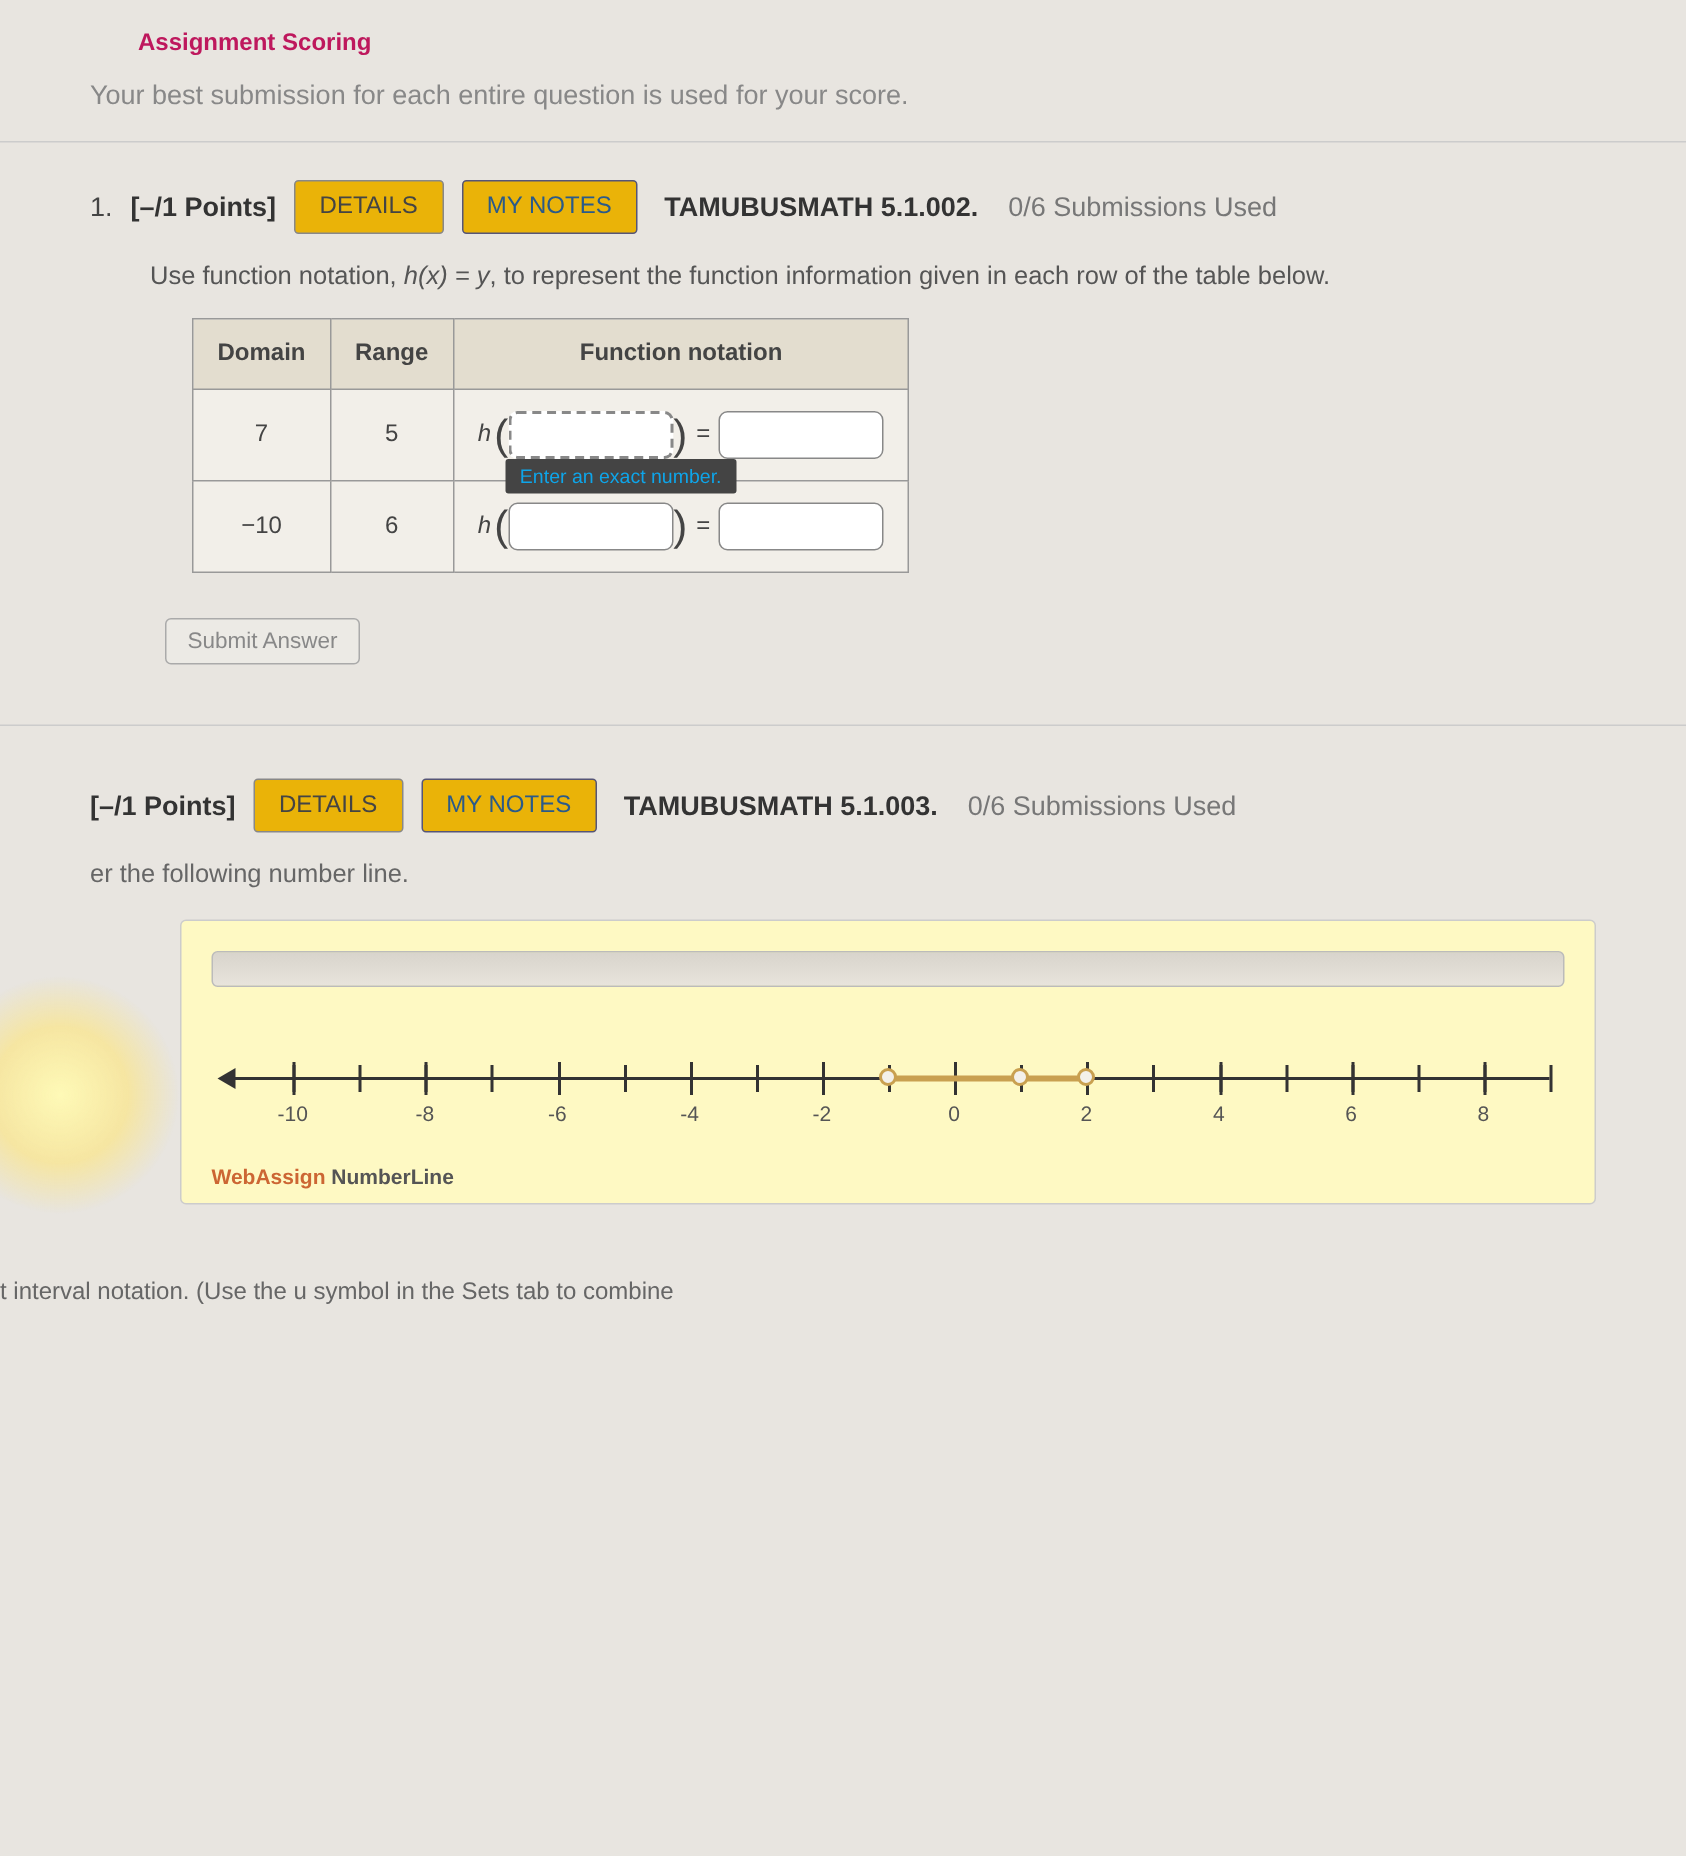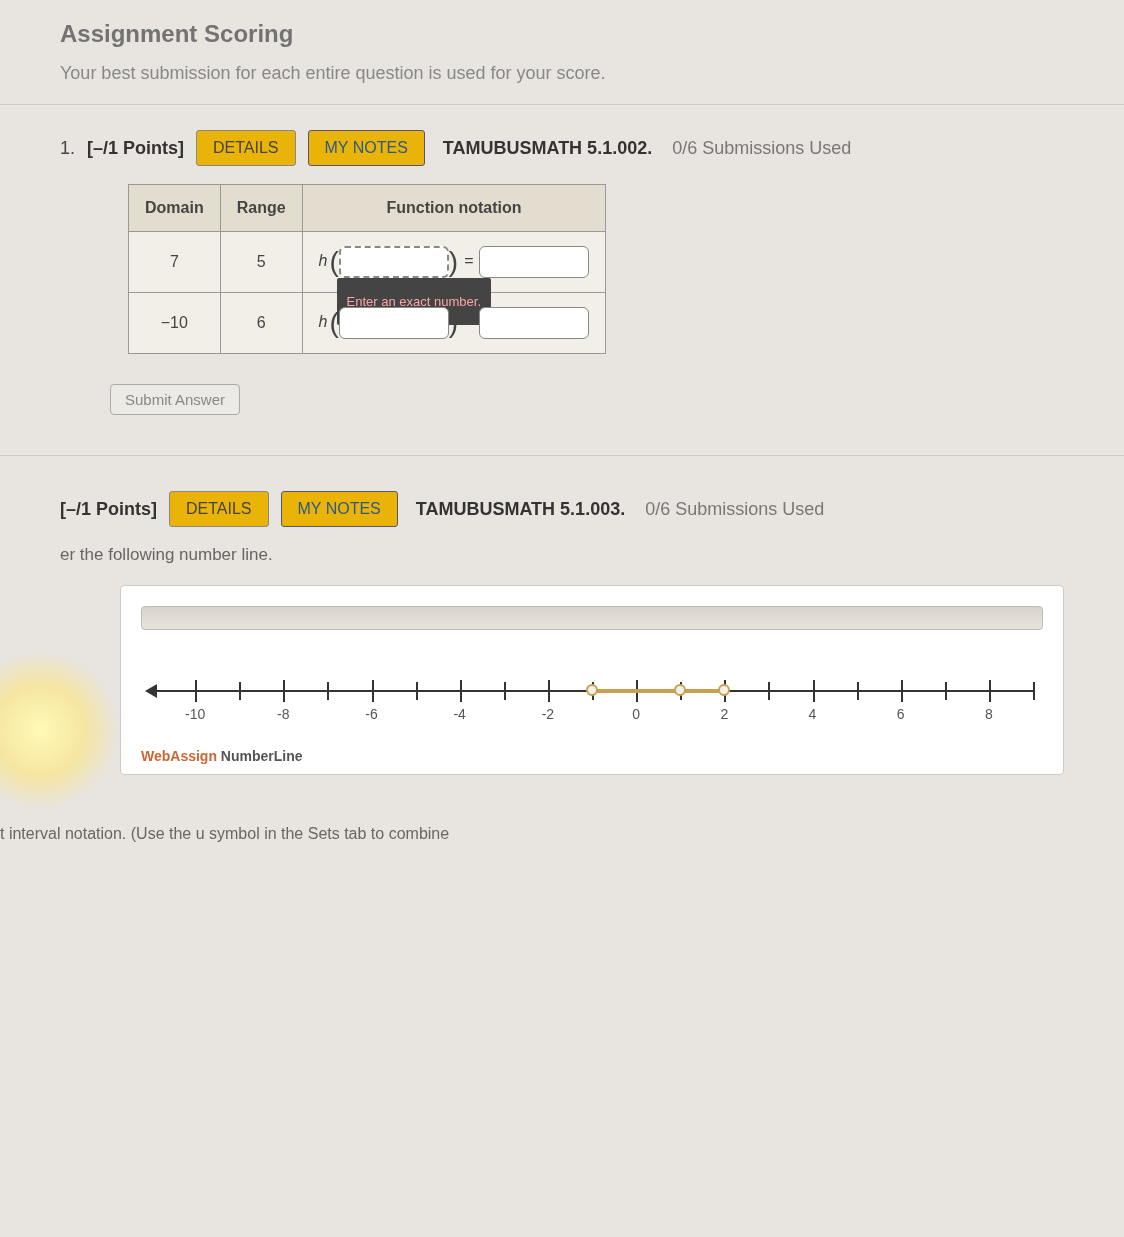"Assignment Scoring" .section-header { color: #737373 -> #be185d; font-size: 24px -> 16px; padding: 20px 60px 10px -> 20px 92px 10px }
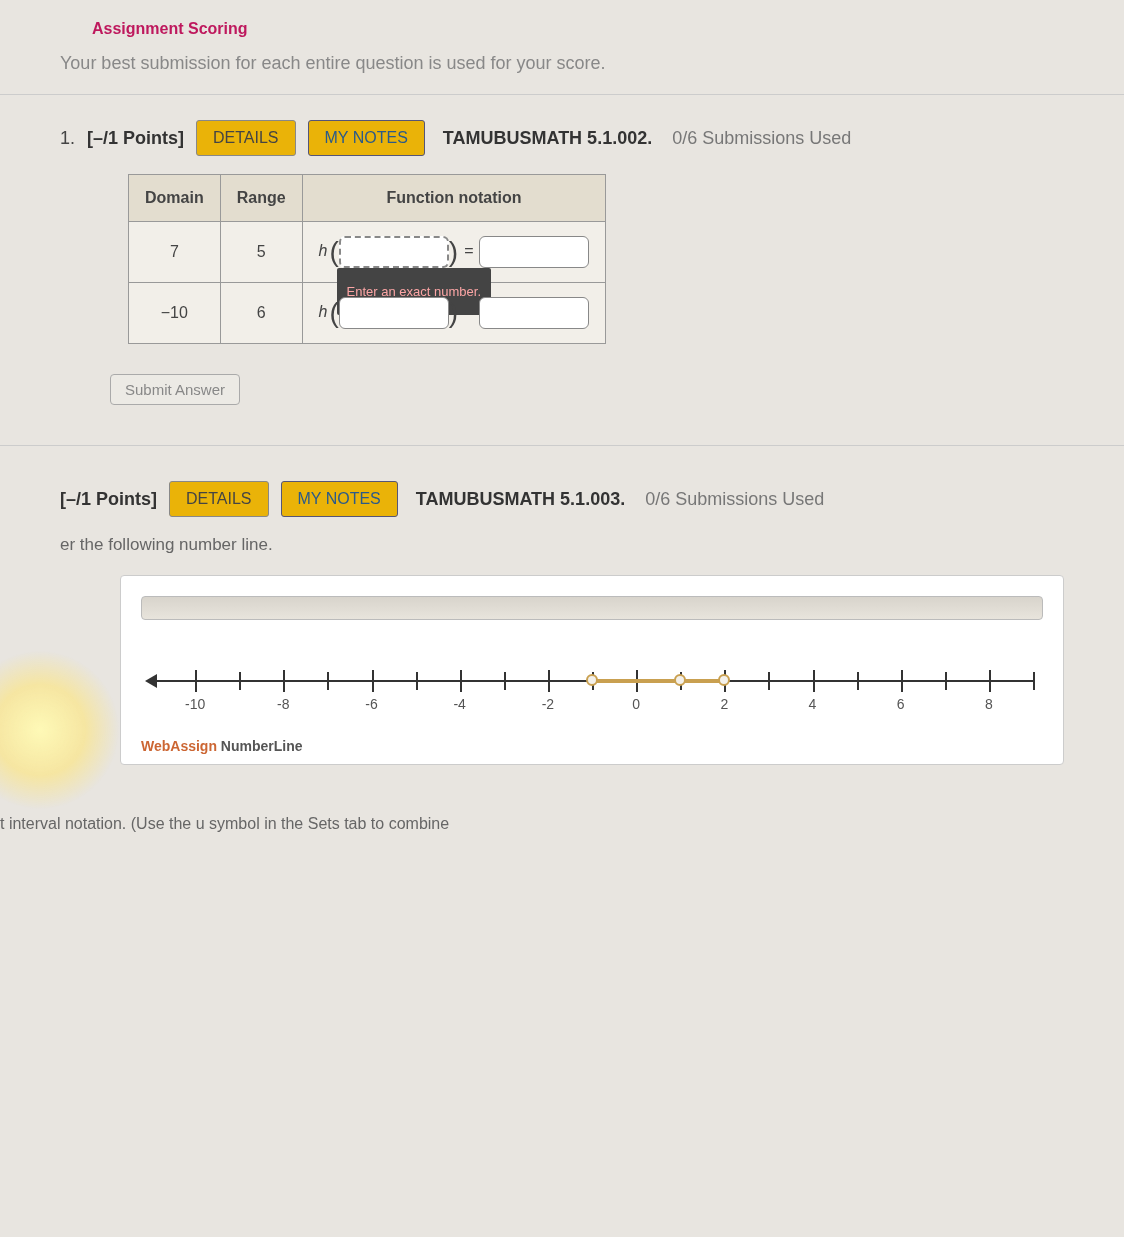"Use function notation, h(x) =" div.instruction { html: none -> <div> <span>Use function notation, </span><span>h(x) = y</span><span>, to represent the function information given in each row of the table below.</span> </div> }
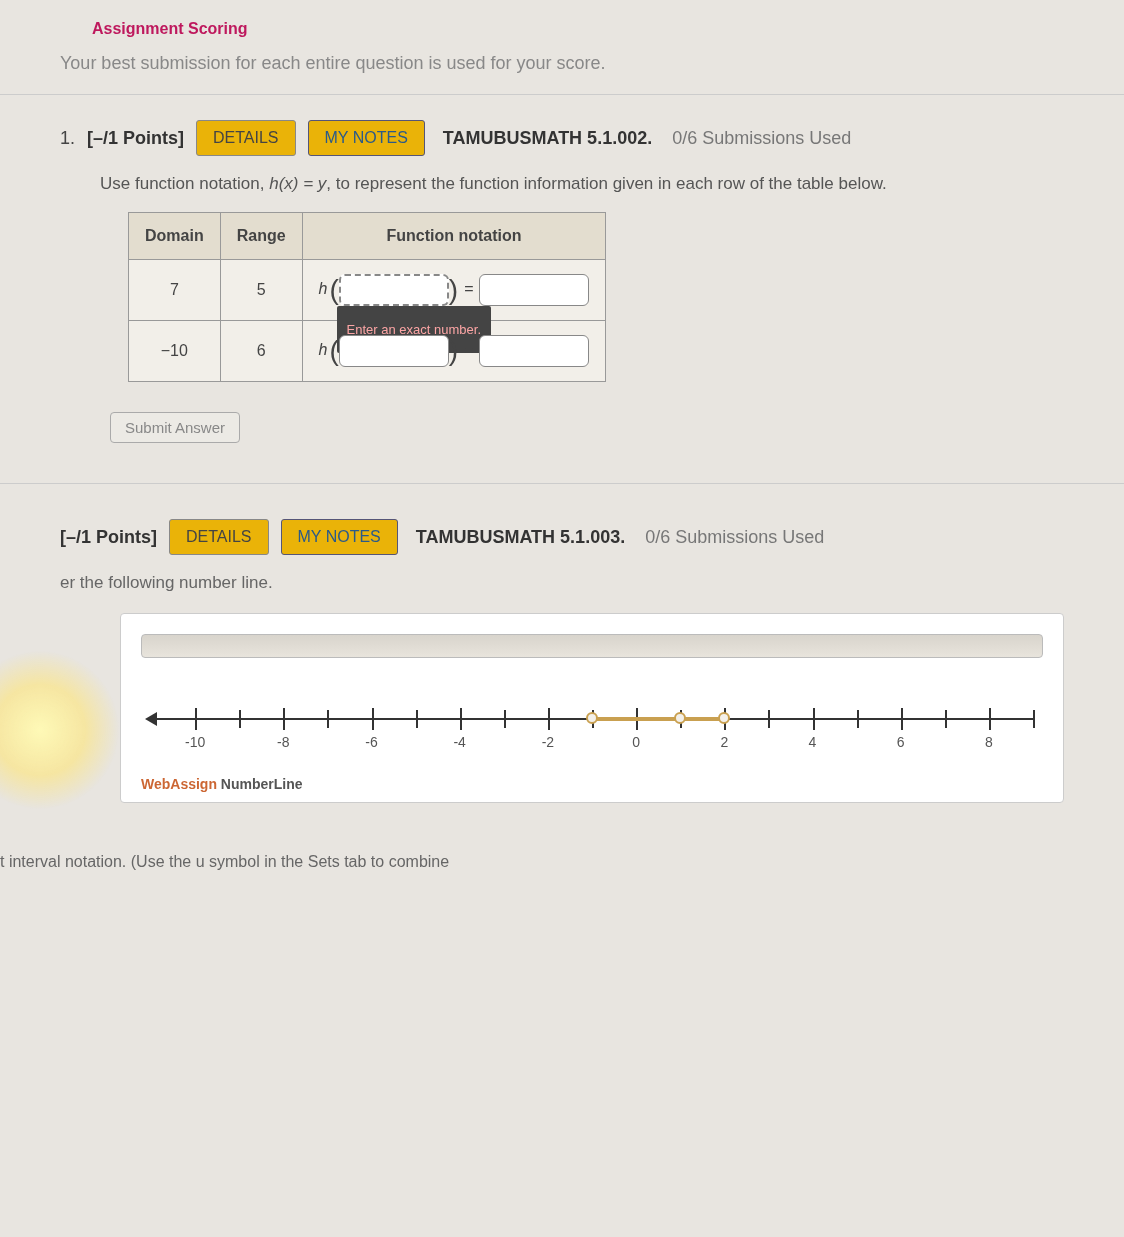"Enter an exact number." .tooltip { color: #fca5a5 -> #0ea5e9; padding: 16px 10px -> 4px 10px }
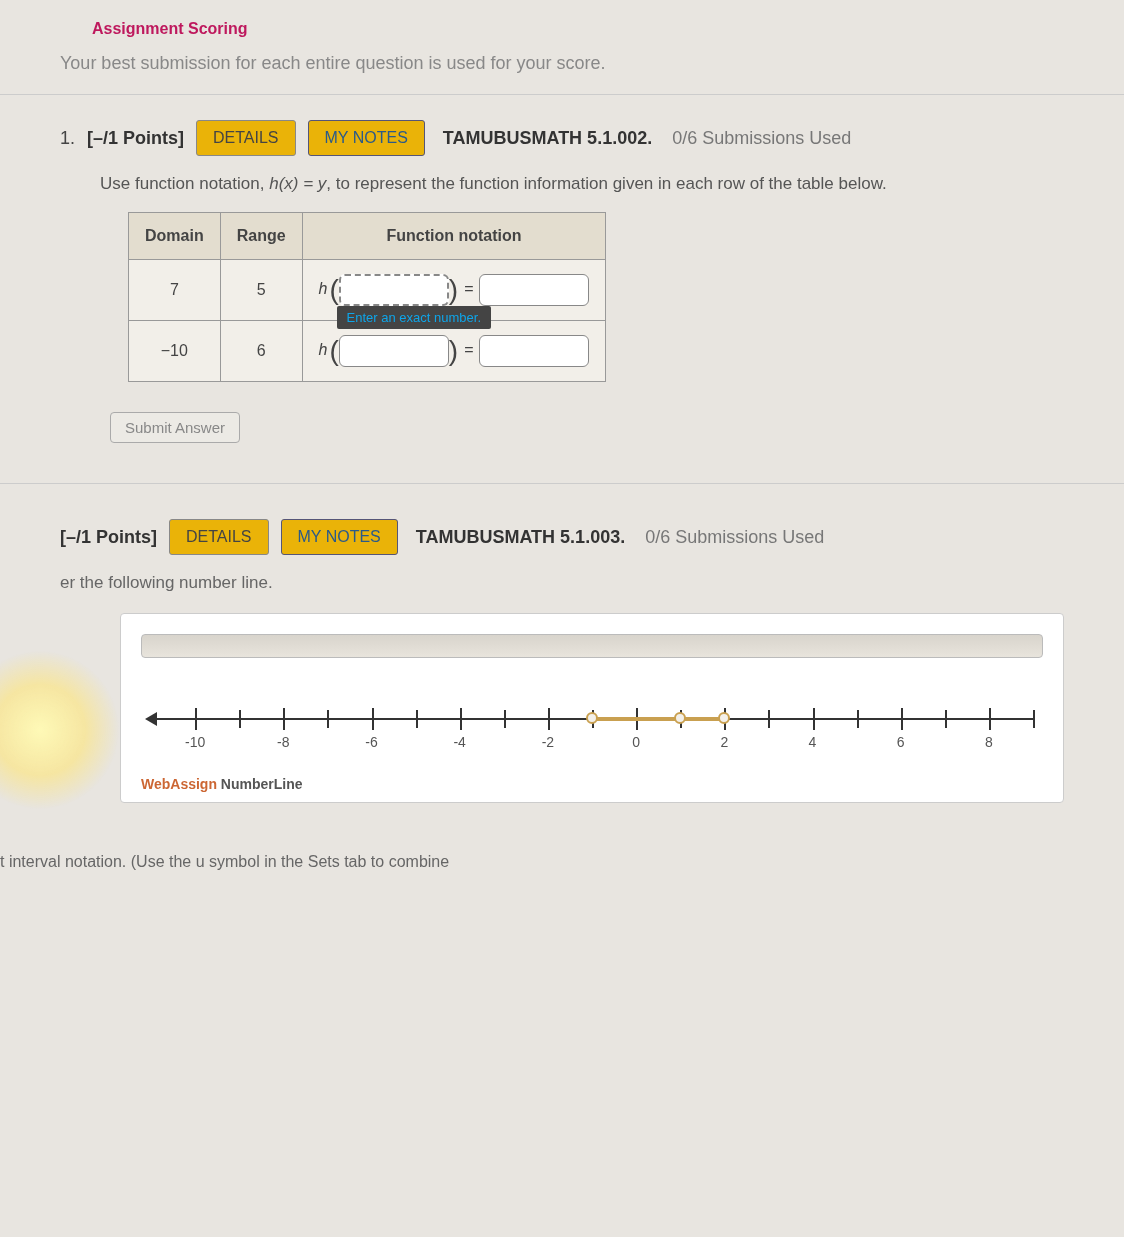"-10" .nl-container { background: #ffffff -> #fef9c3 }
